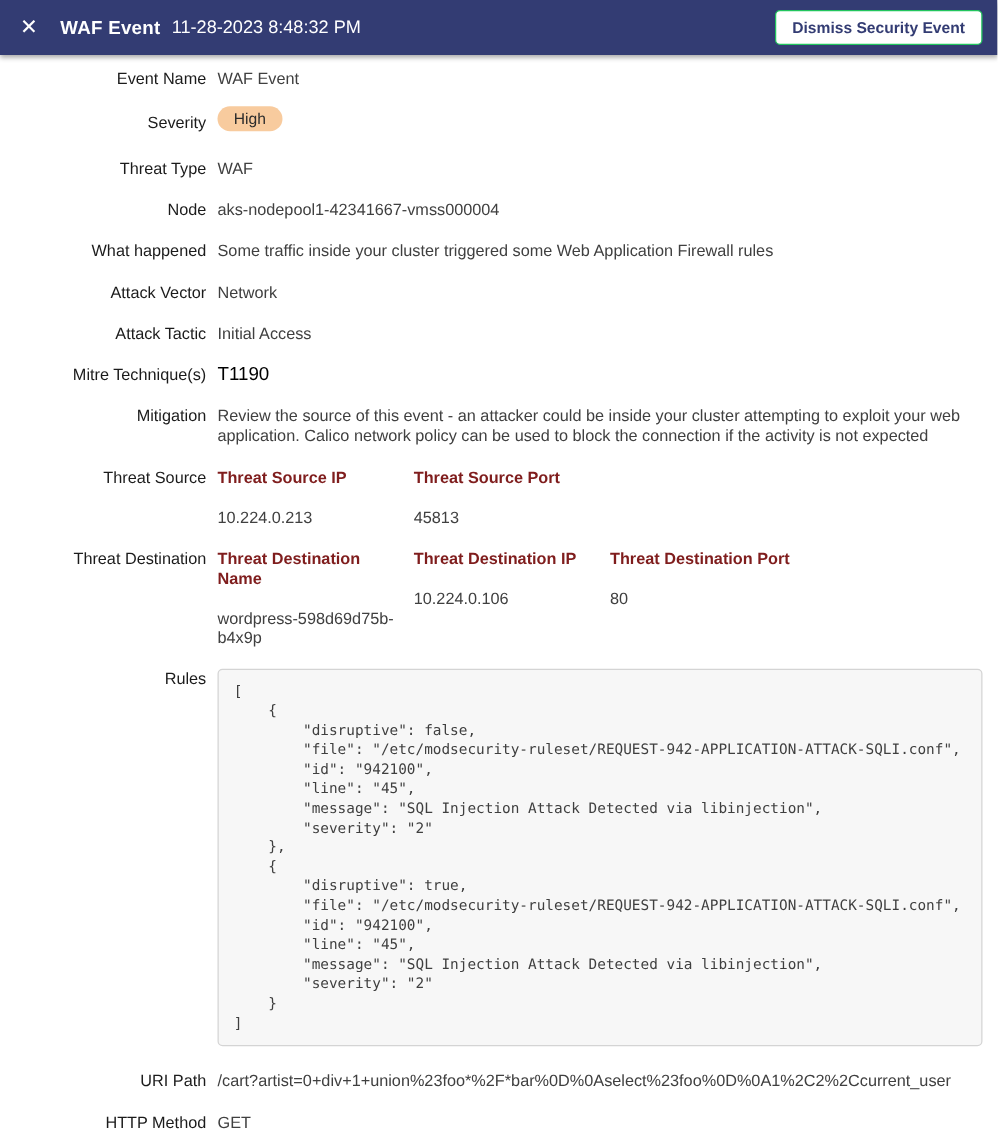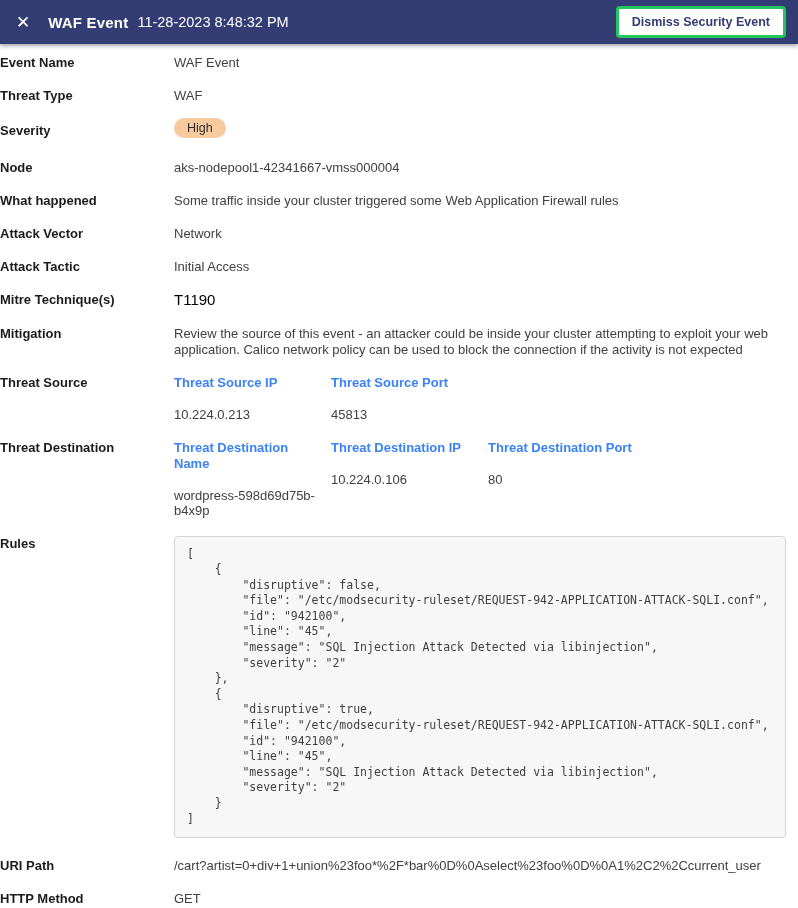"Dismiss Security Event" .dismiss-btn { border: 3px solid #22c55e -> 1px solid #22c55e }
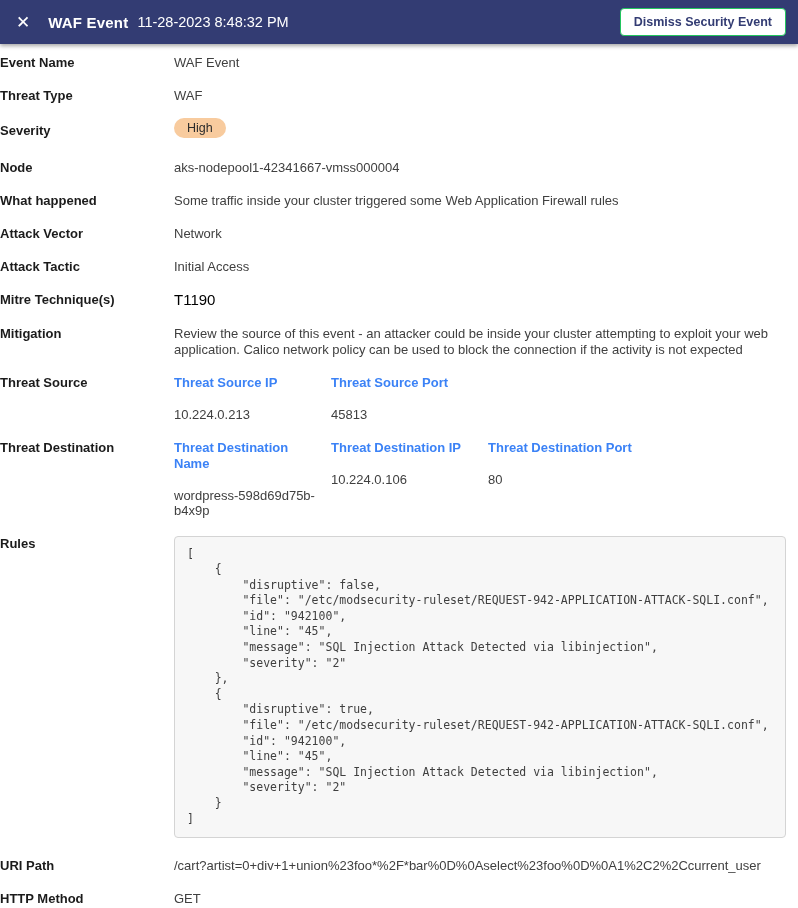"Event Name" .f-label { font-weight: 700 -> 400; text-align: none -> right }
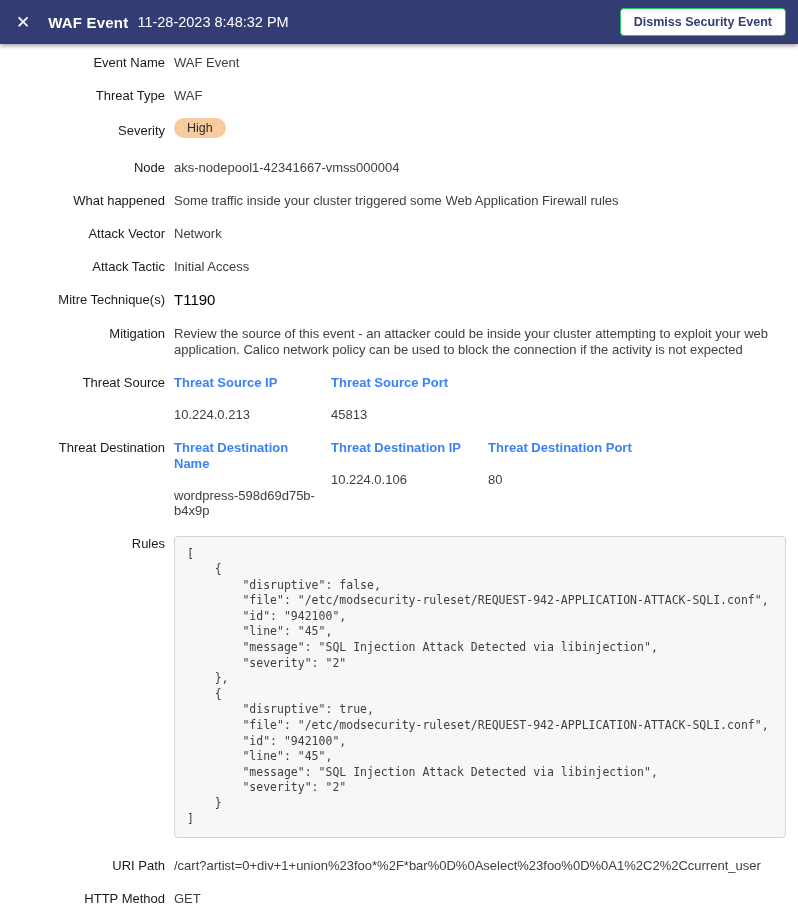"Threat Type" div.row { order: before "Severity" -> after "Severity" }
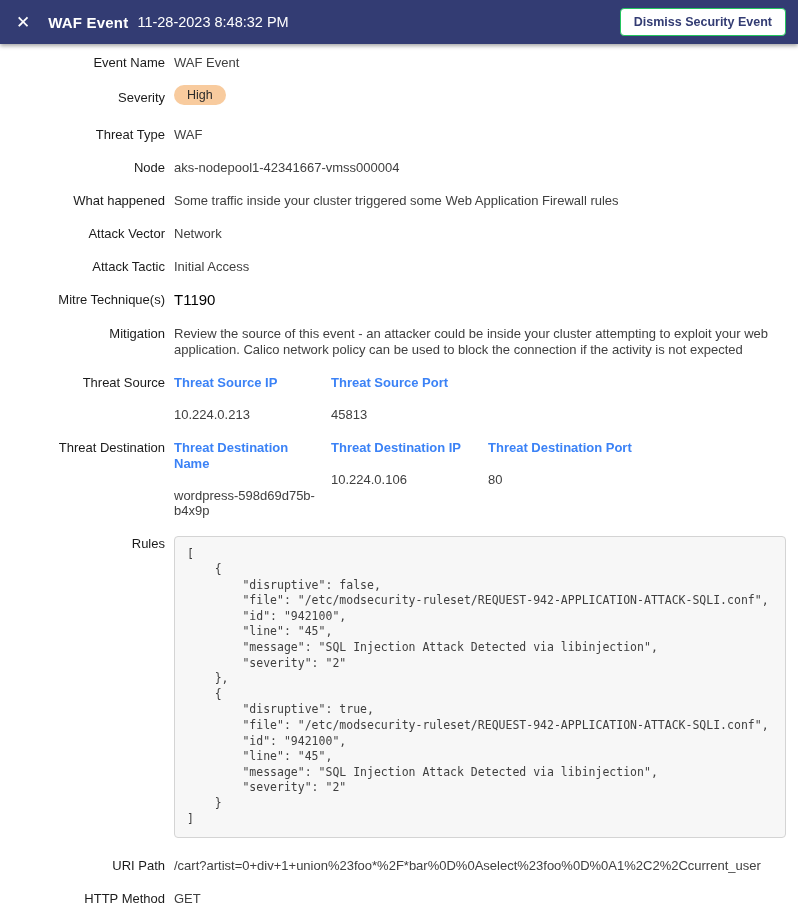"Threat Source IP" .subcol .sc-label { color: #3b82f6 -> #7f1d1d }
